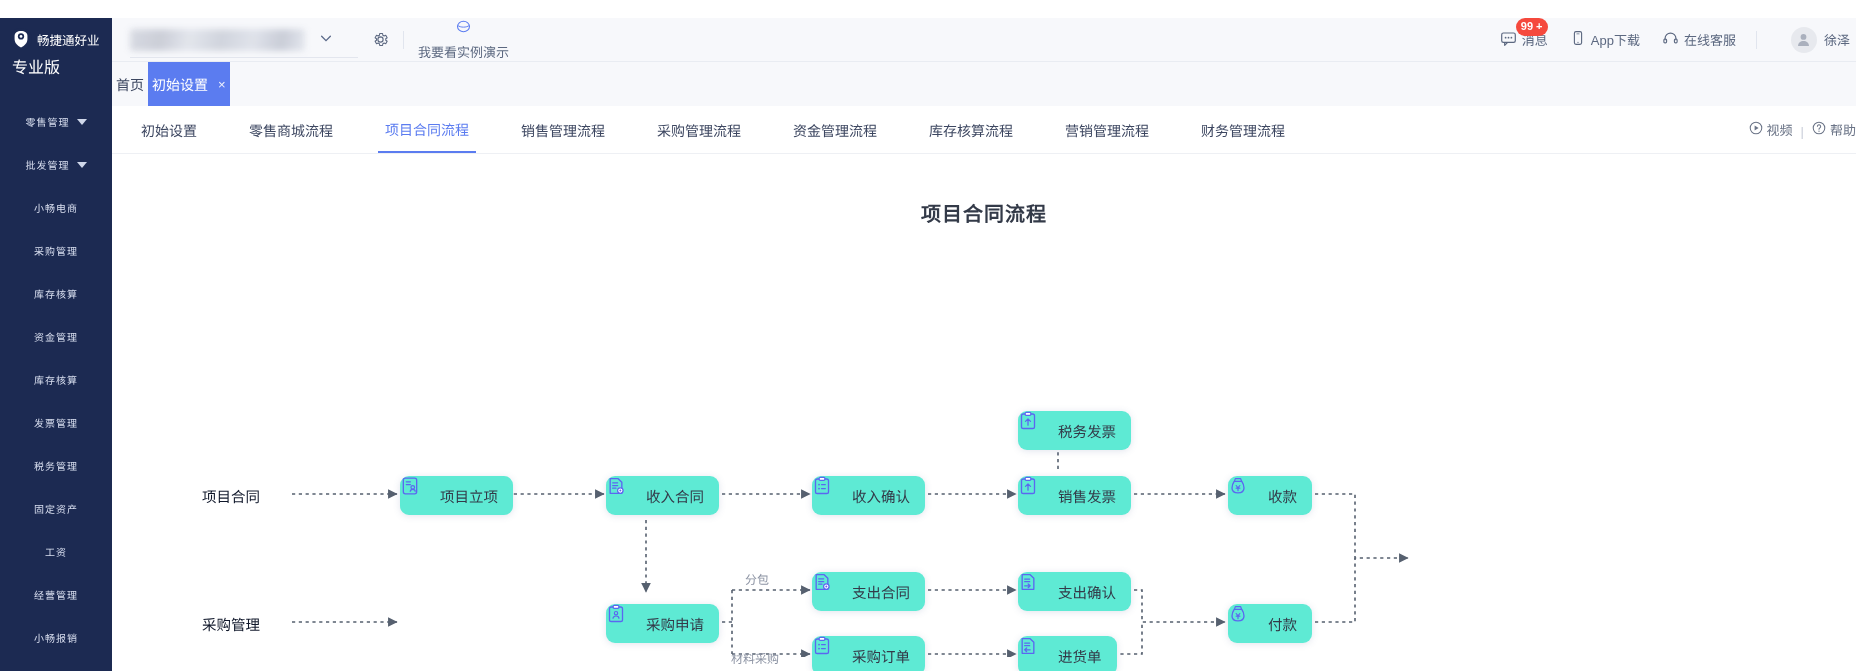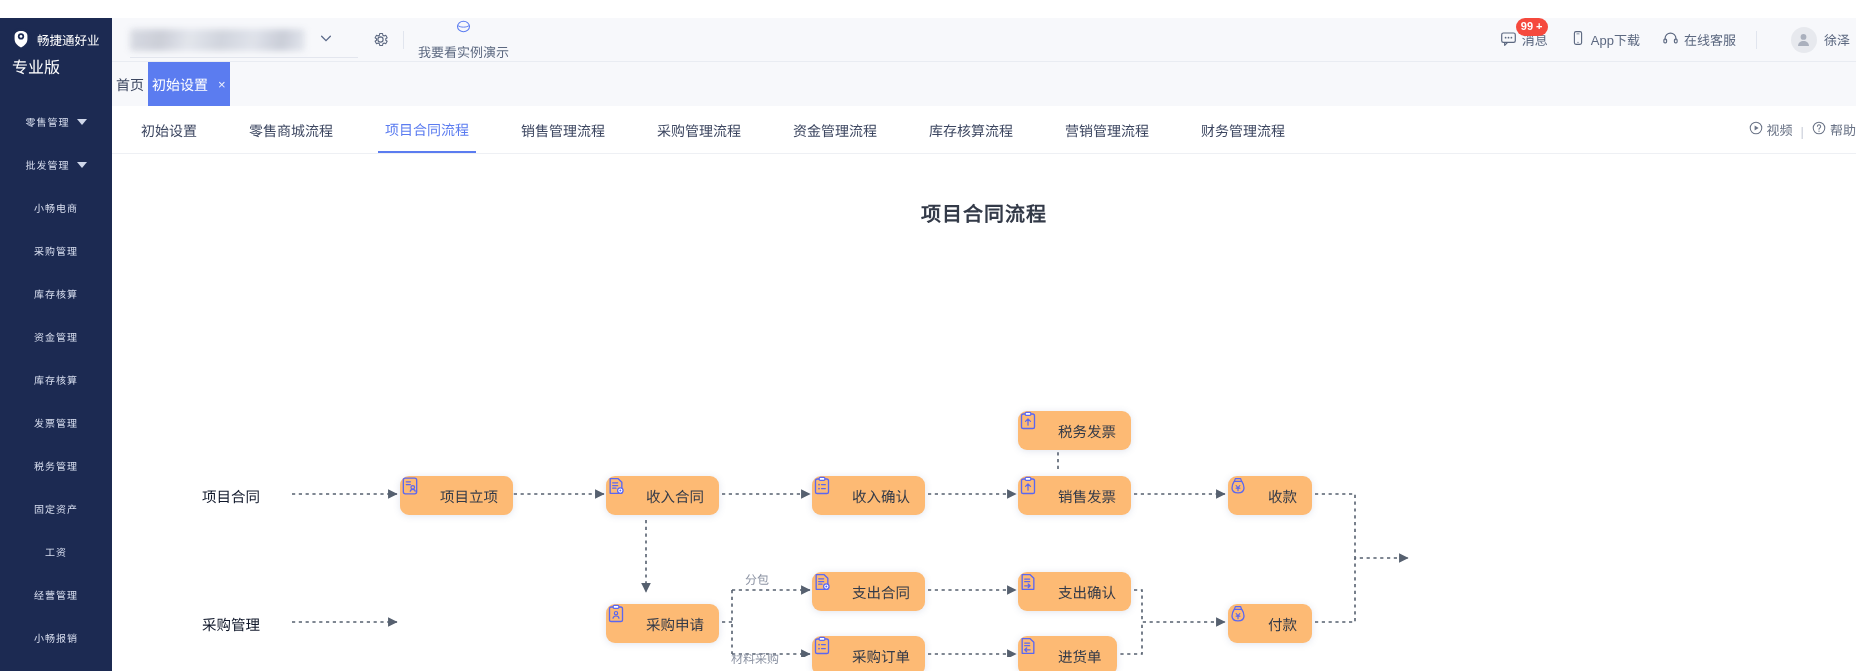"税务发票" .node { background: #fdba74 -> #5eead4 }
